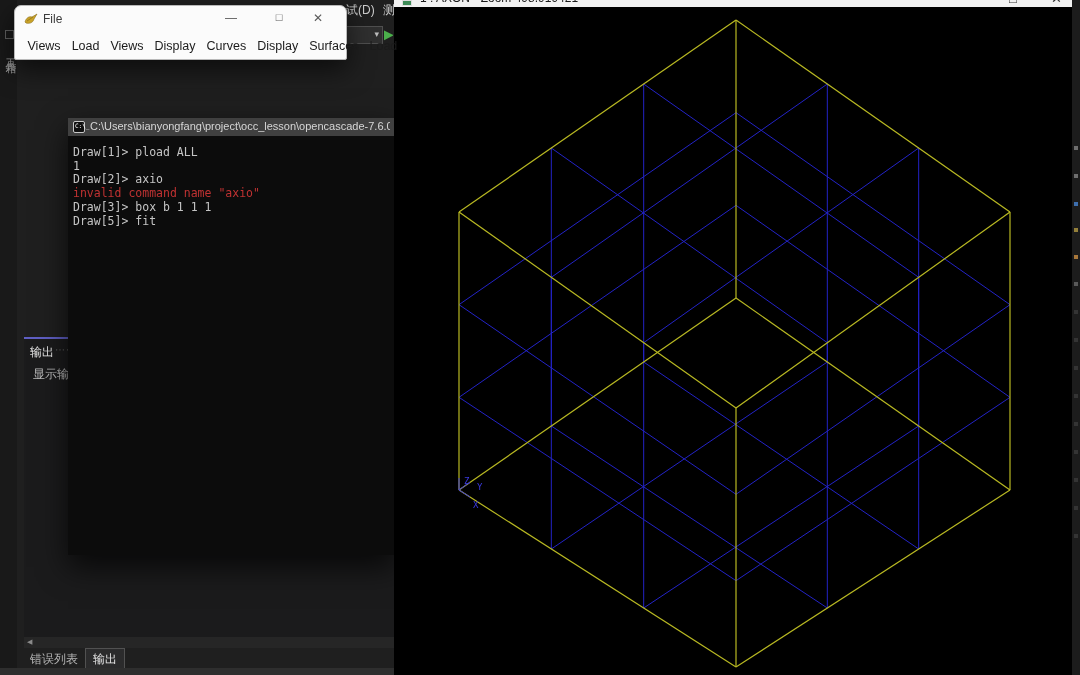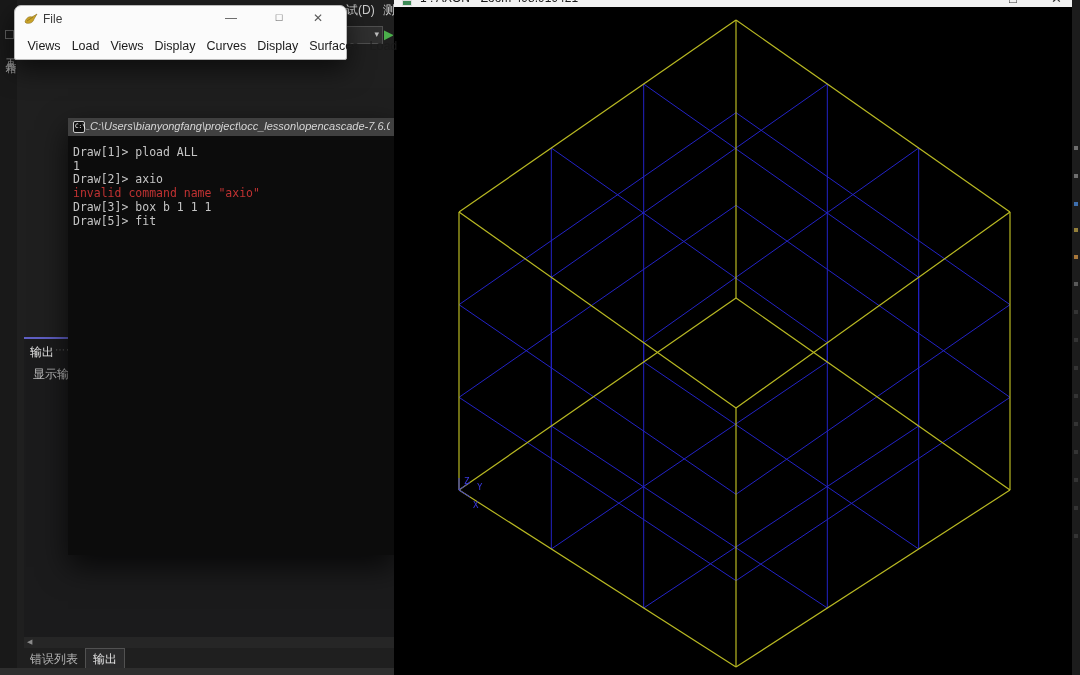"C:\Users\bianyongfang\project\occ_lesson" #console-title { font-style: italic -> none }
